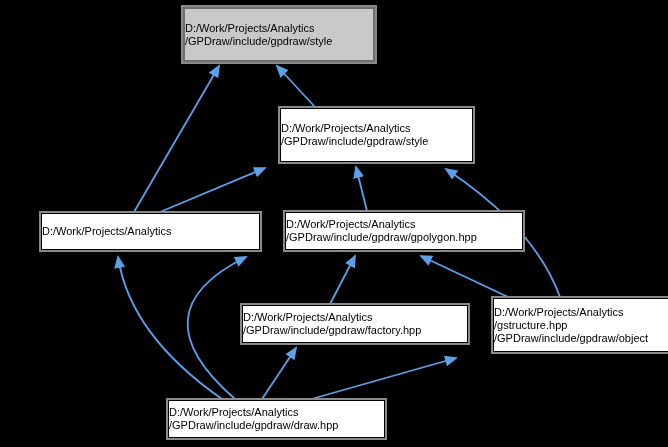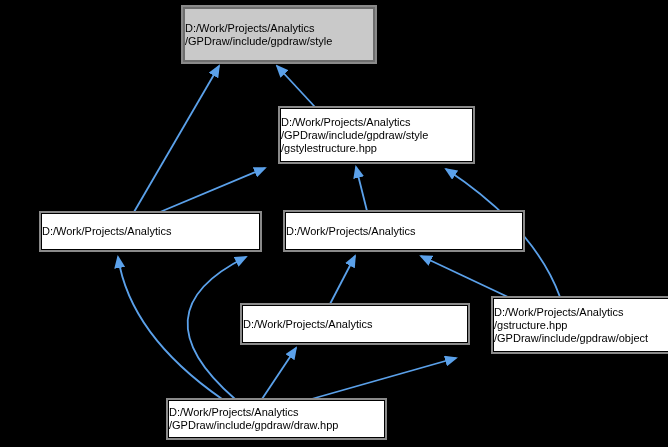"/gstylestructure.hpp" span { html: <span>/gstylestructure.hpp</span> -> none }
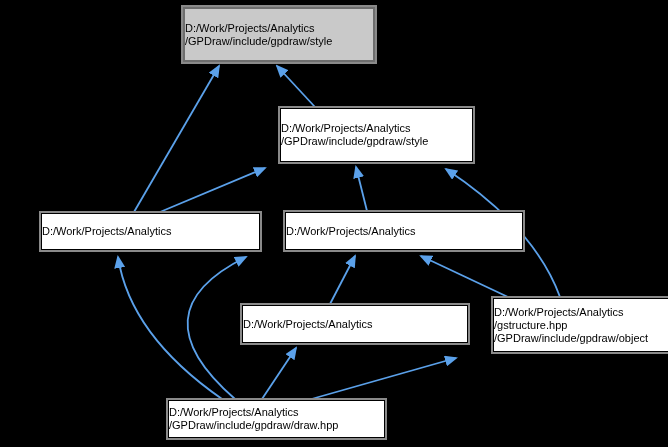"/GPDraw/include/gpdraw/gpolygon.hpp" span { html: none -> <span>/GPDraw/include/gpdraw/gpolygon.hpp</span> }
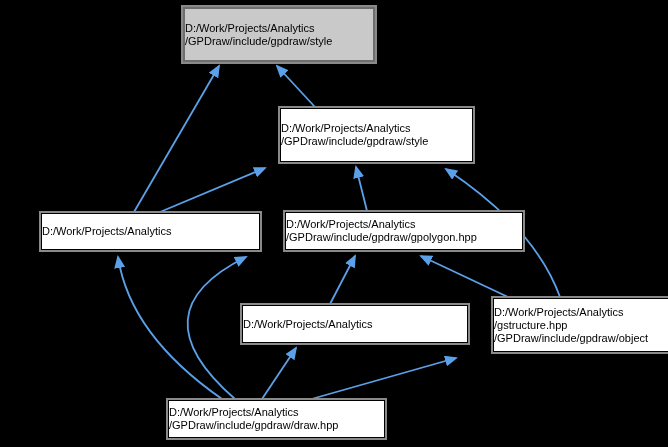"/GPDraw/include/gpdraw/factory.hpp" span { html: none -> <span>/GPDraw/include/gpdraw/factory.hpp</span> }
